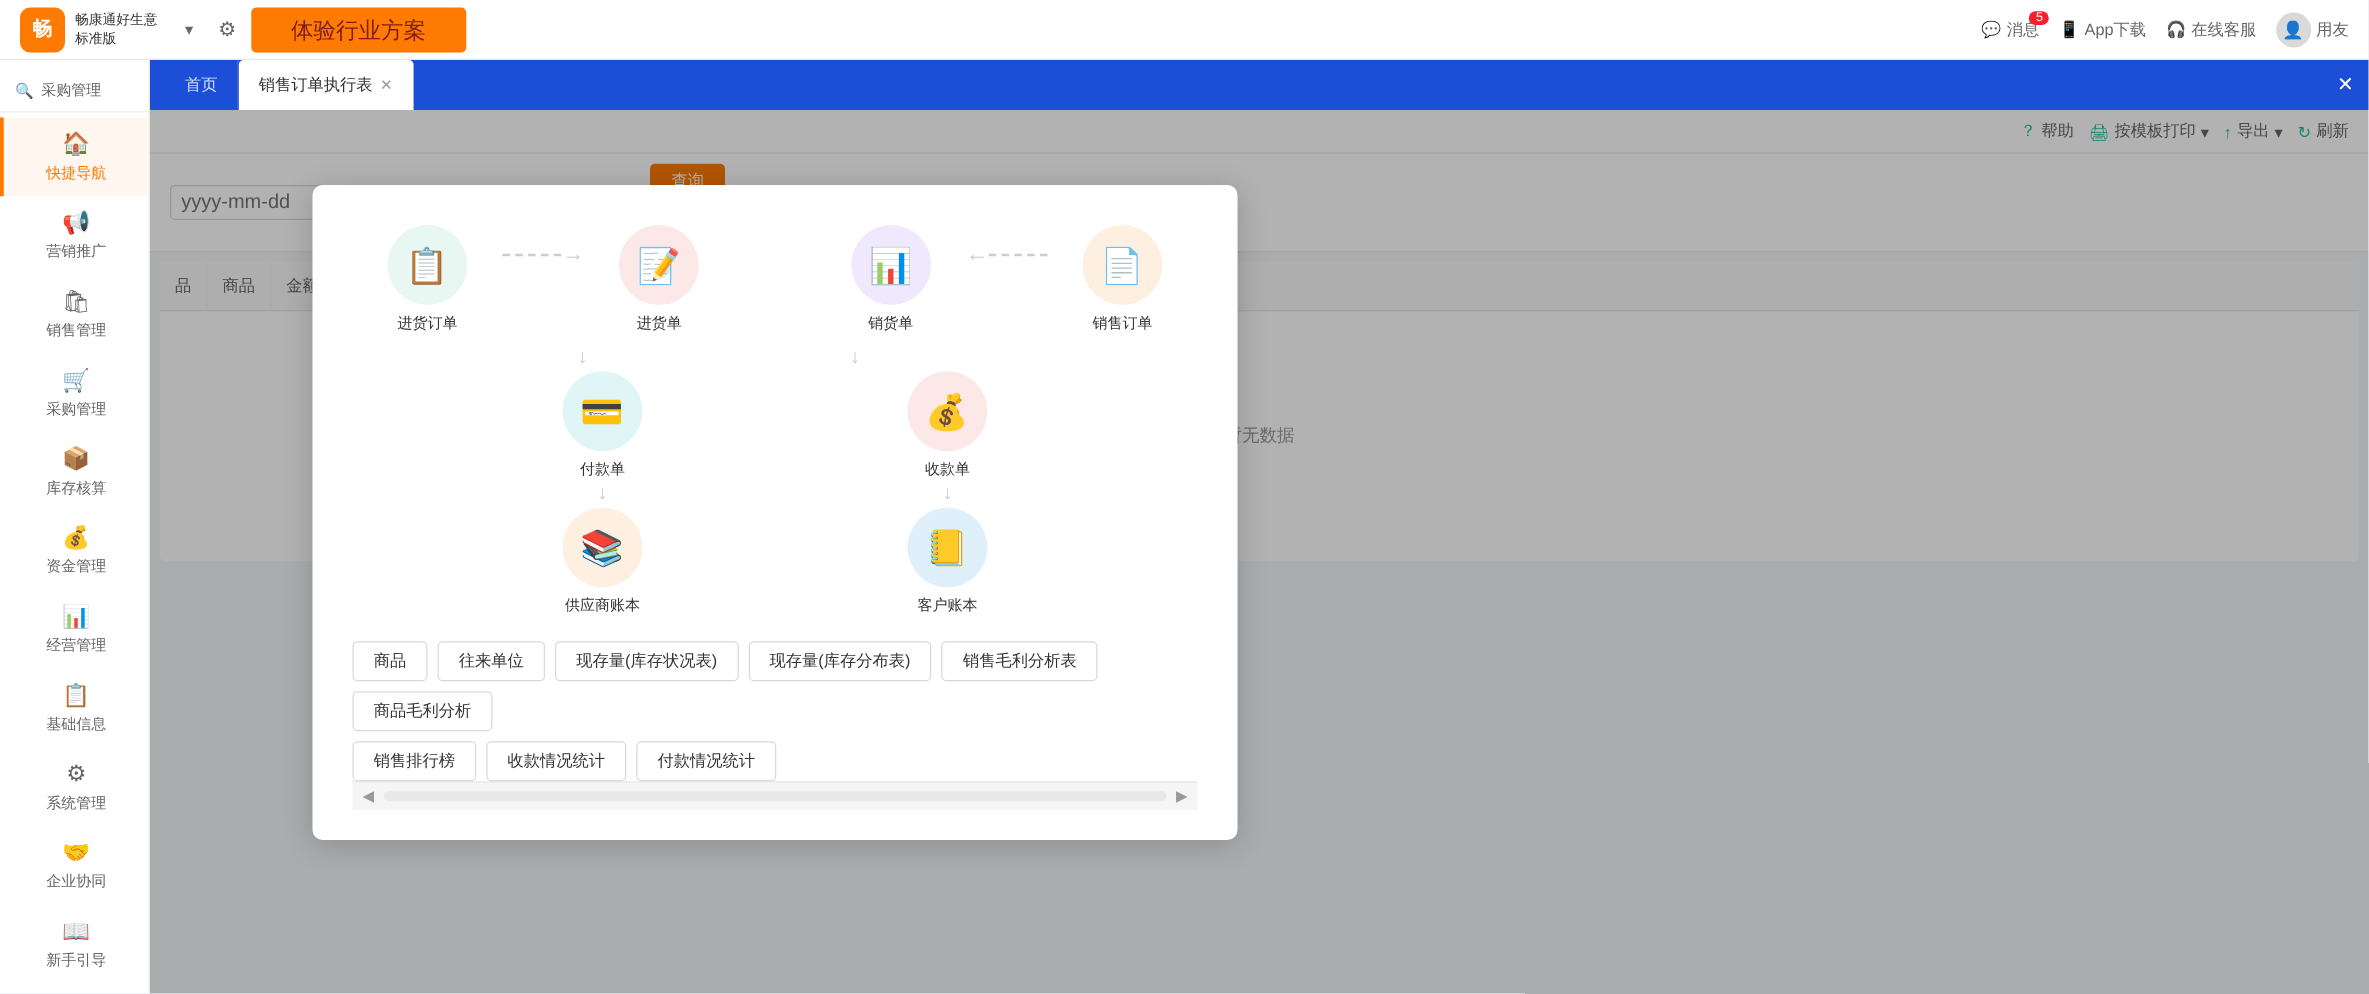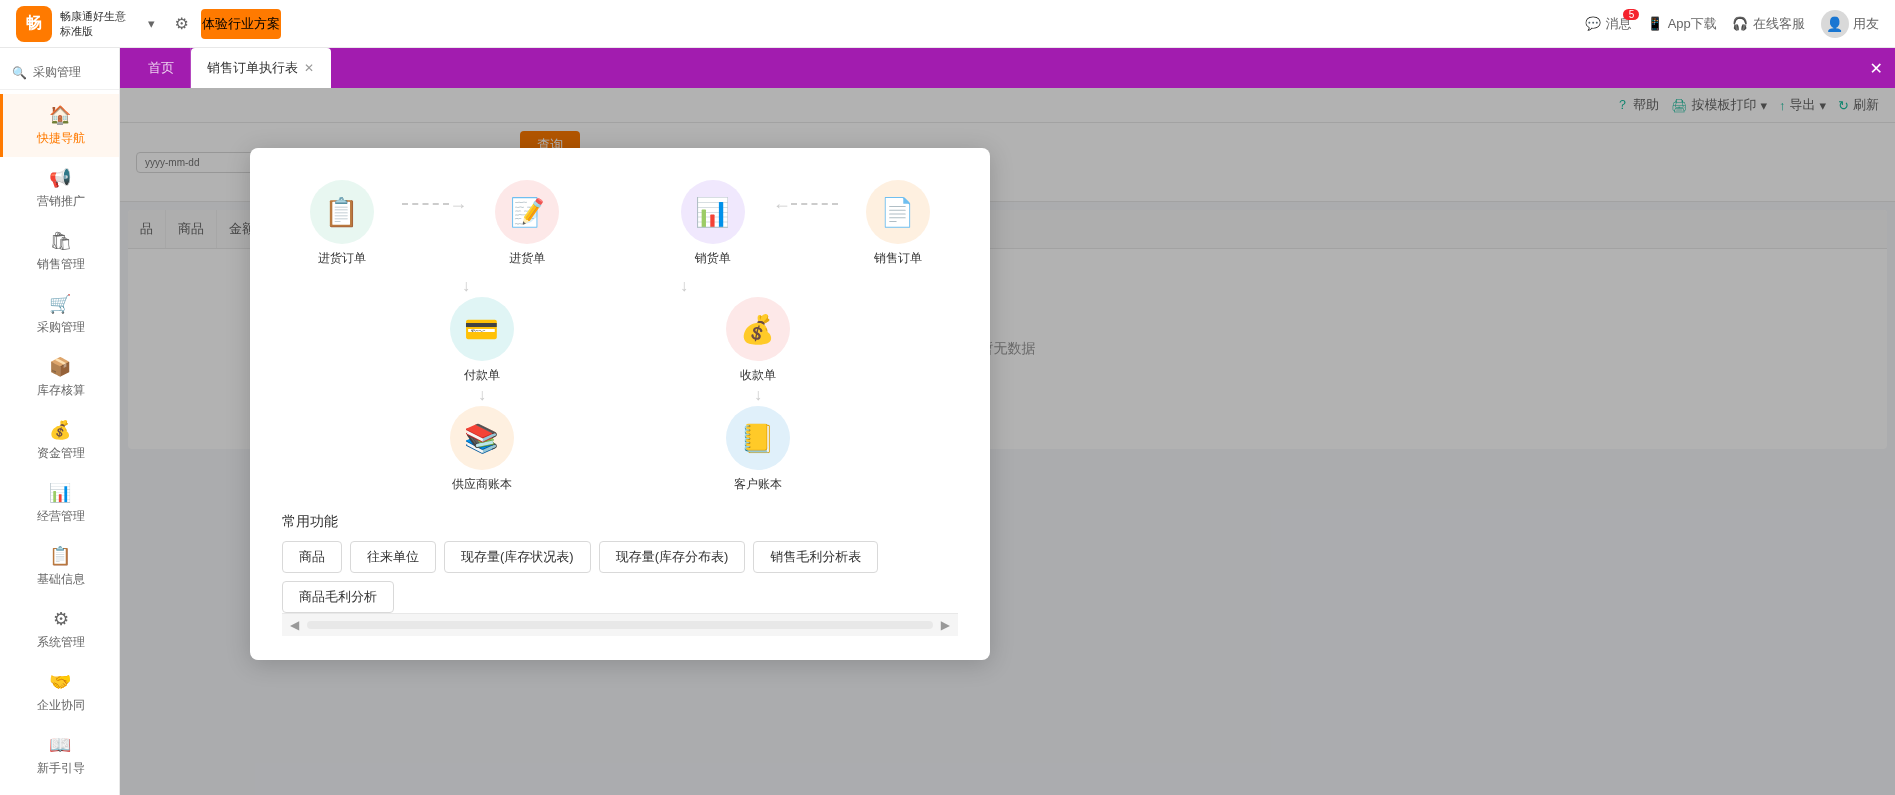"体验行业方案" .topbar-btn { color: #000000 -> #7f1d1d; font-size: 13px -> 18px; padding: 6px 1px -> 6px 32px }
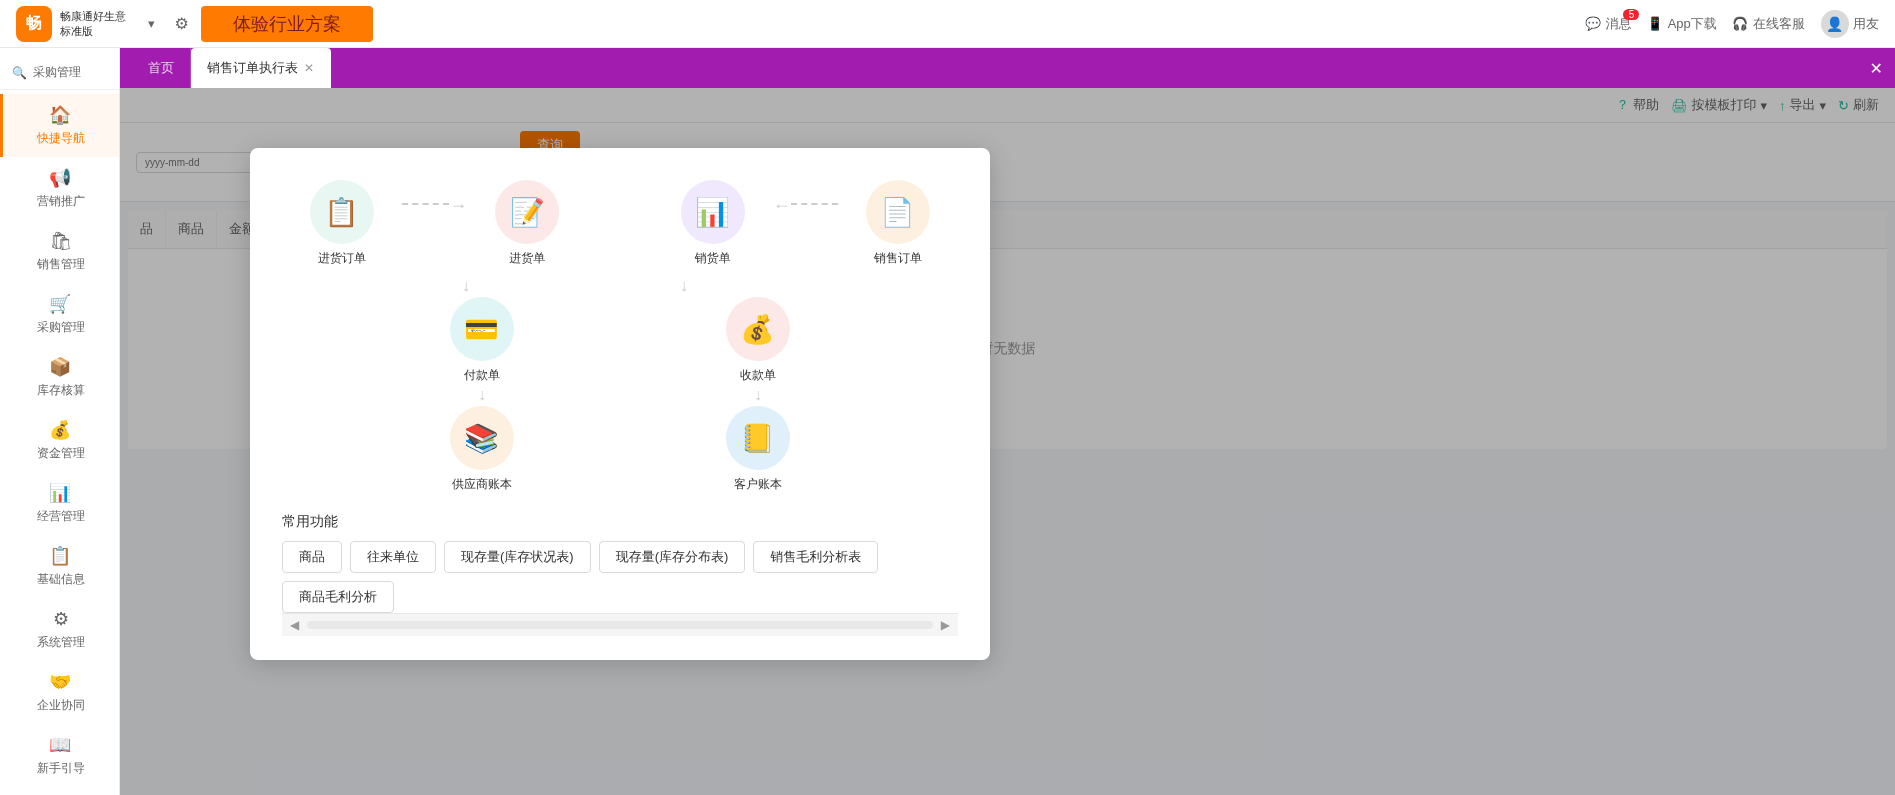"首页" .tabbar { background: #a21caf -> #1d4ed8 }
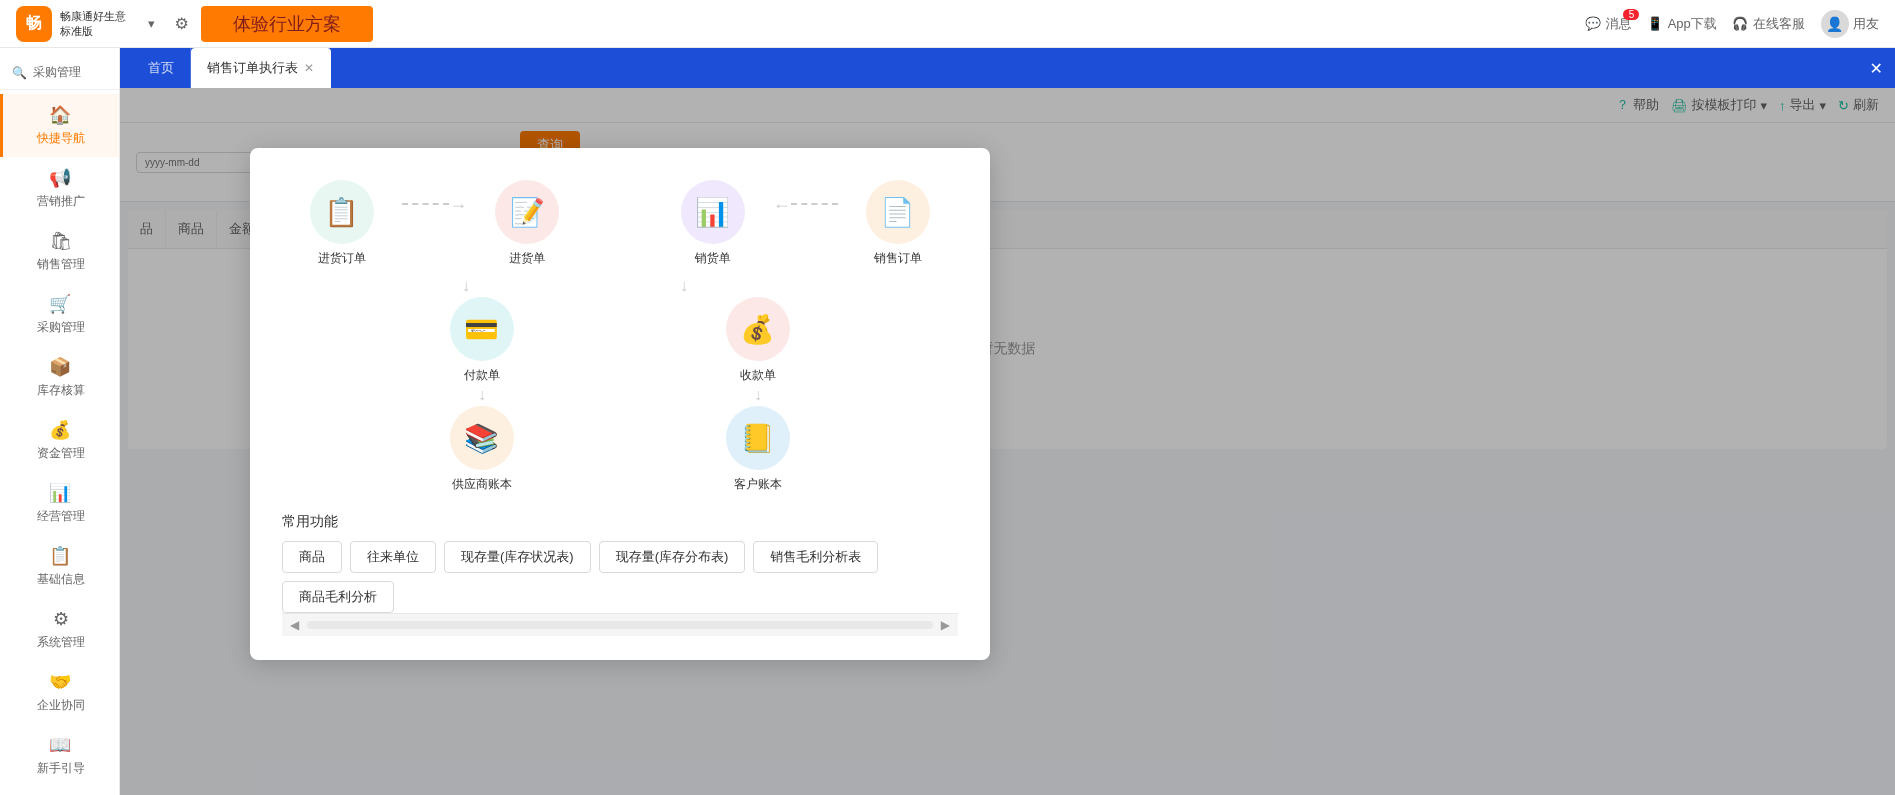"yyyy-mm-dd" .filter-input { font-size: 10px -> 16px }
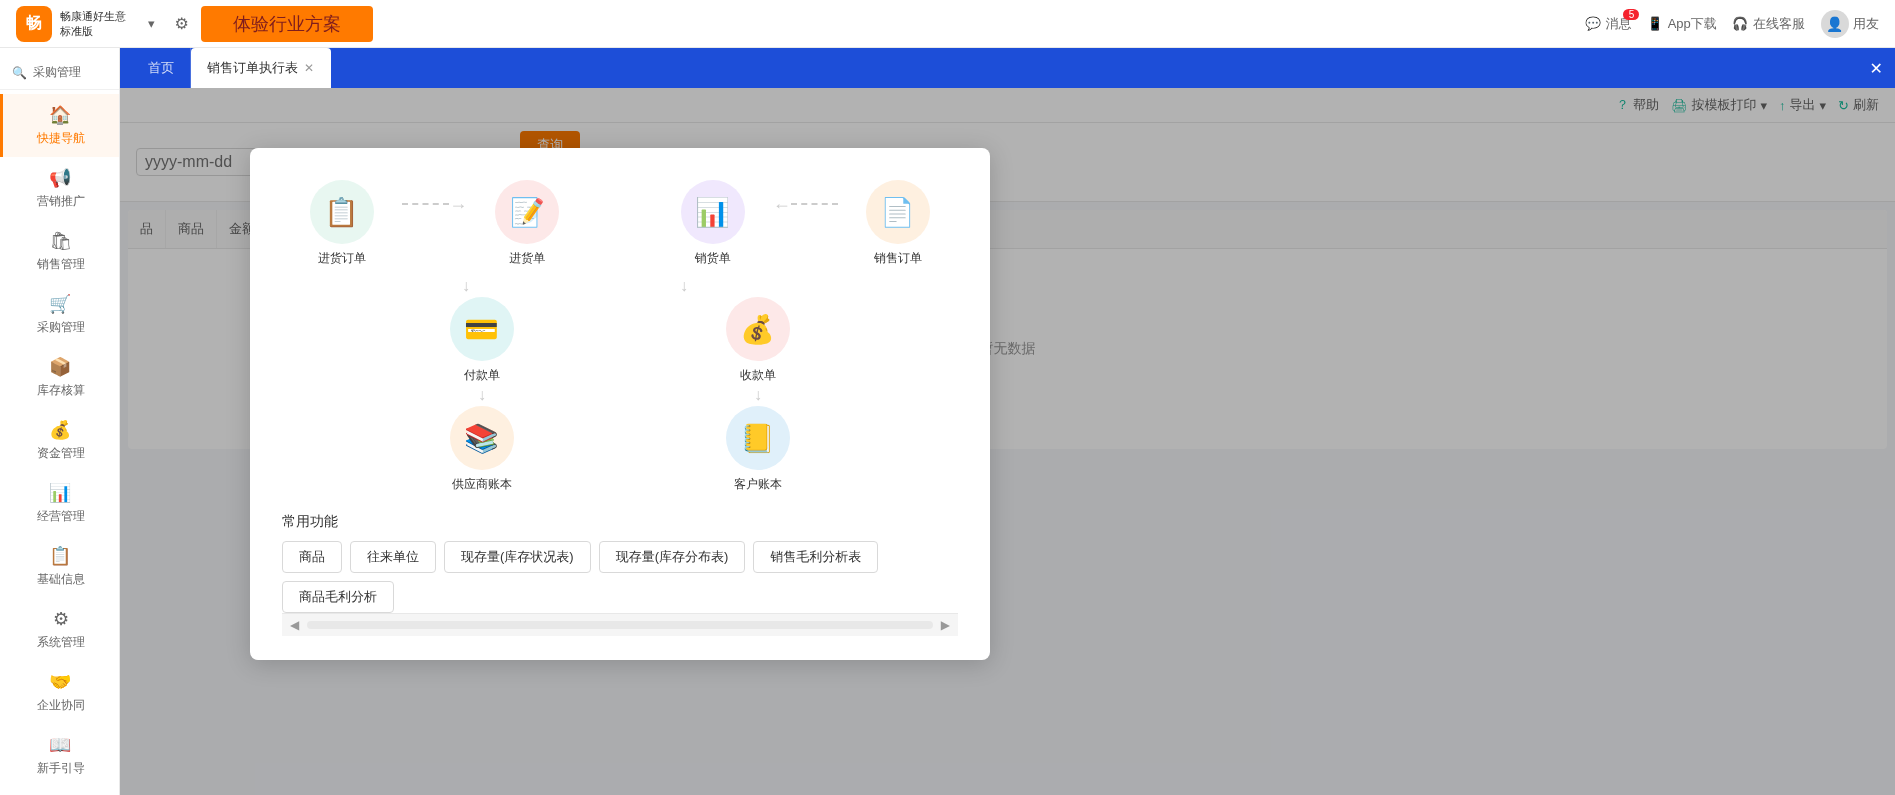"常用功能" div.common-title { html: <div>常用功能</div> -> none }
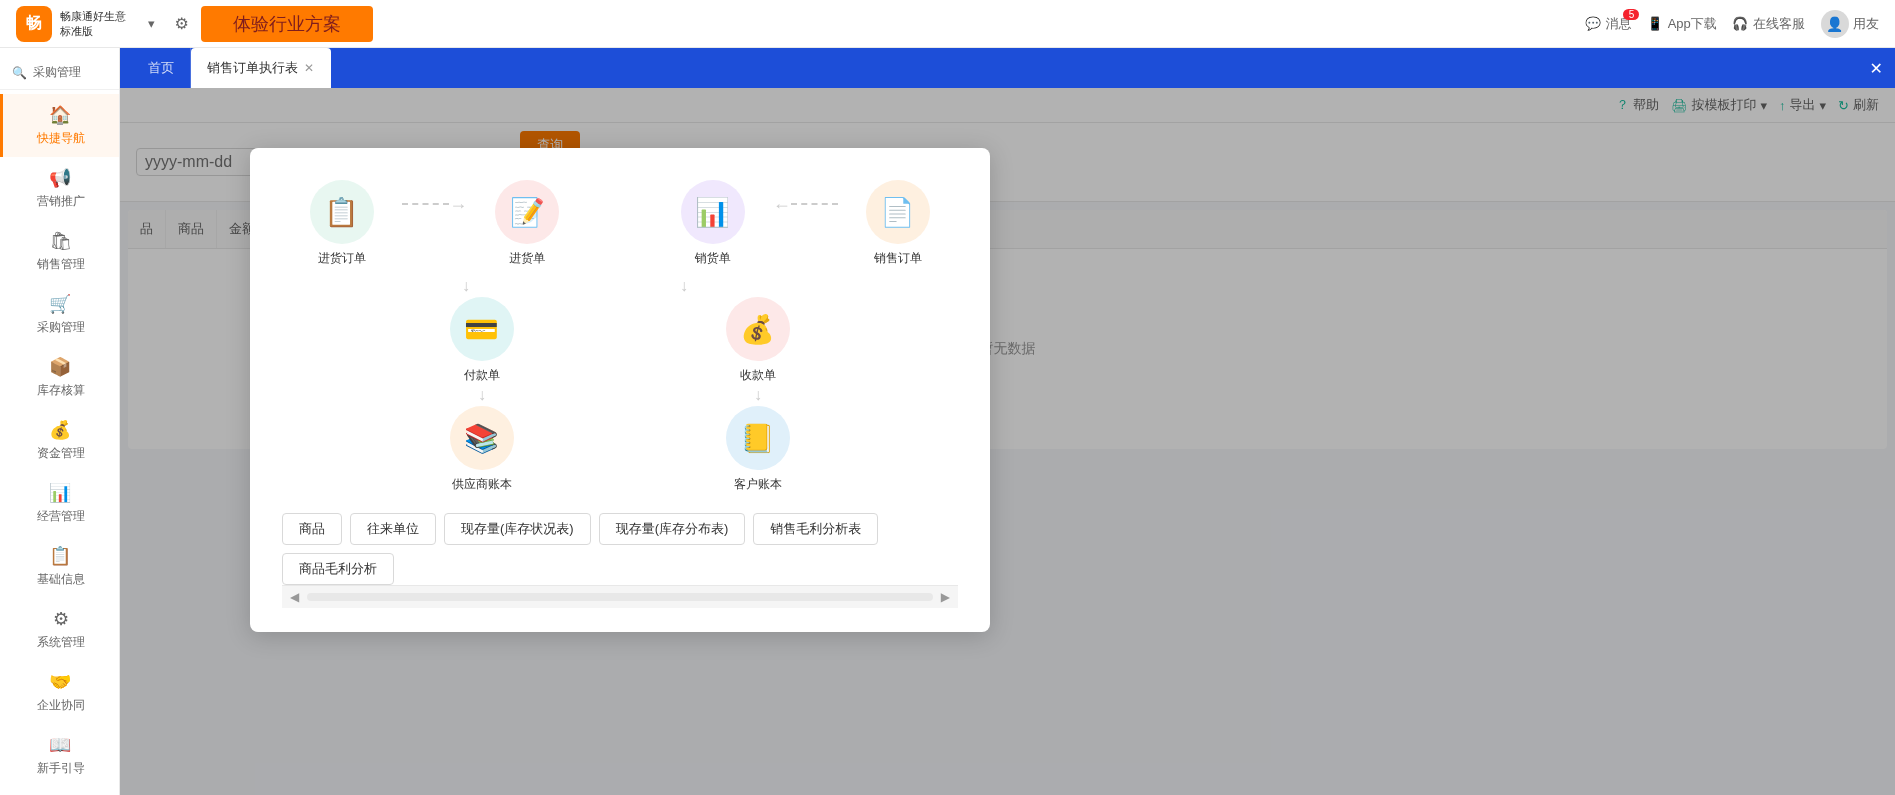"销售排行榜" div.common-buttons { html: none -> <div> <button>销售排行榜</button> <button>收款情况统计</button> <button>付款情况统计</button> </div> }
